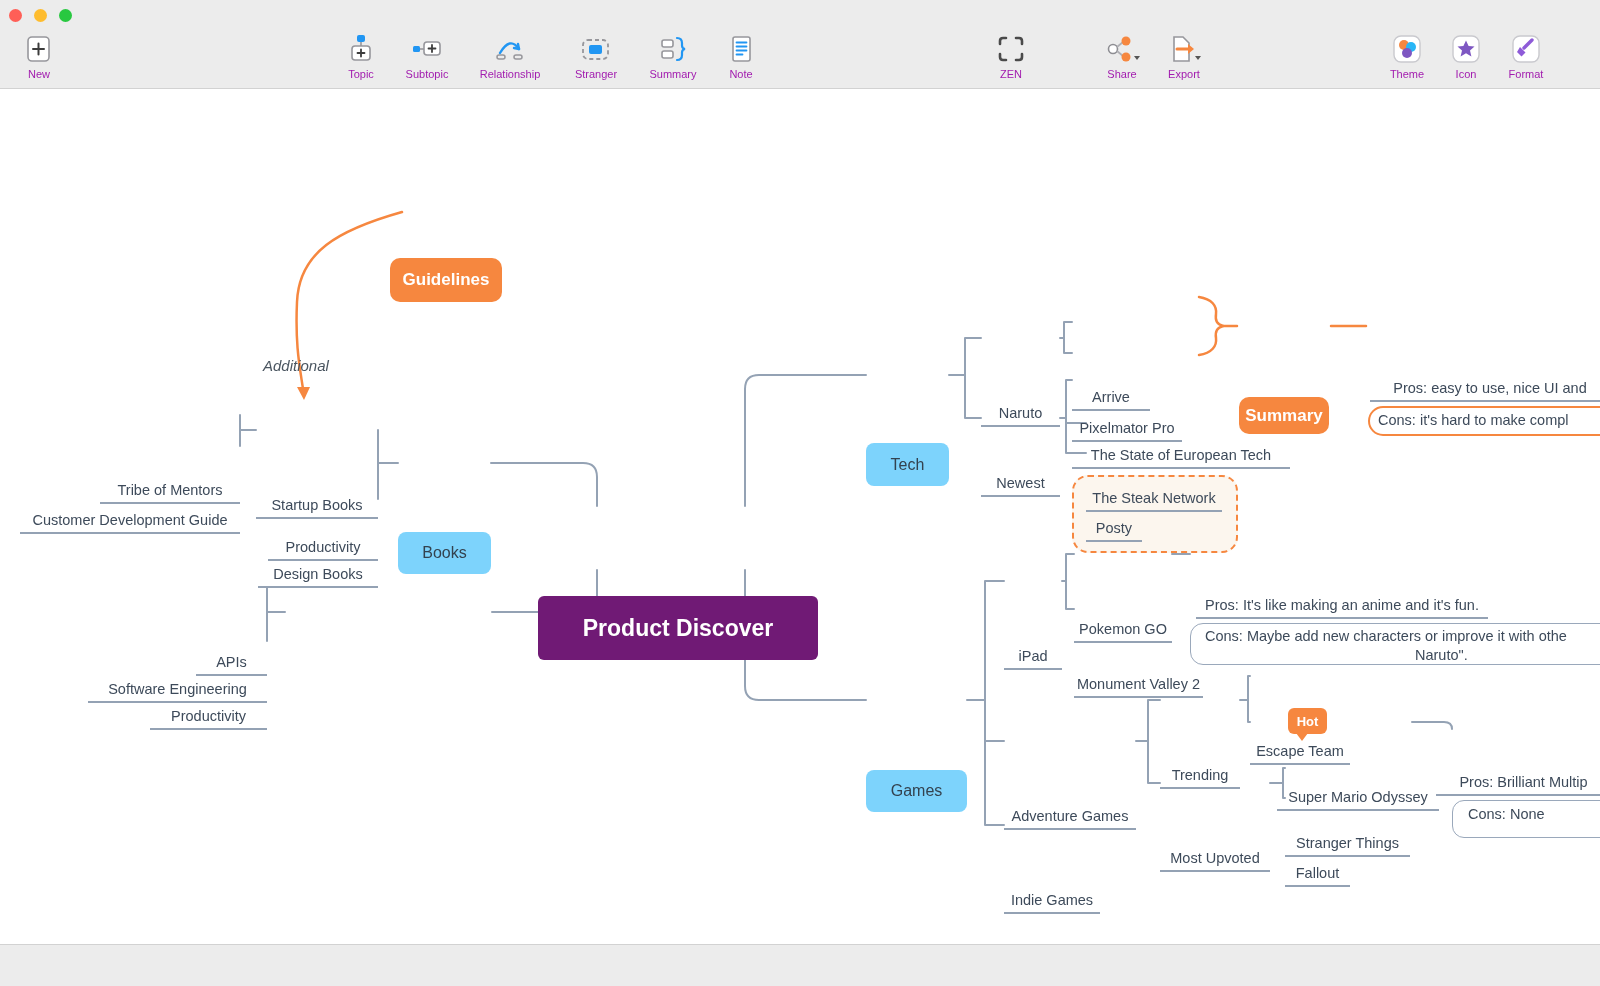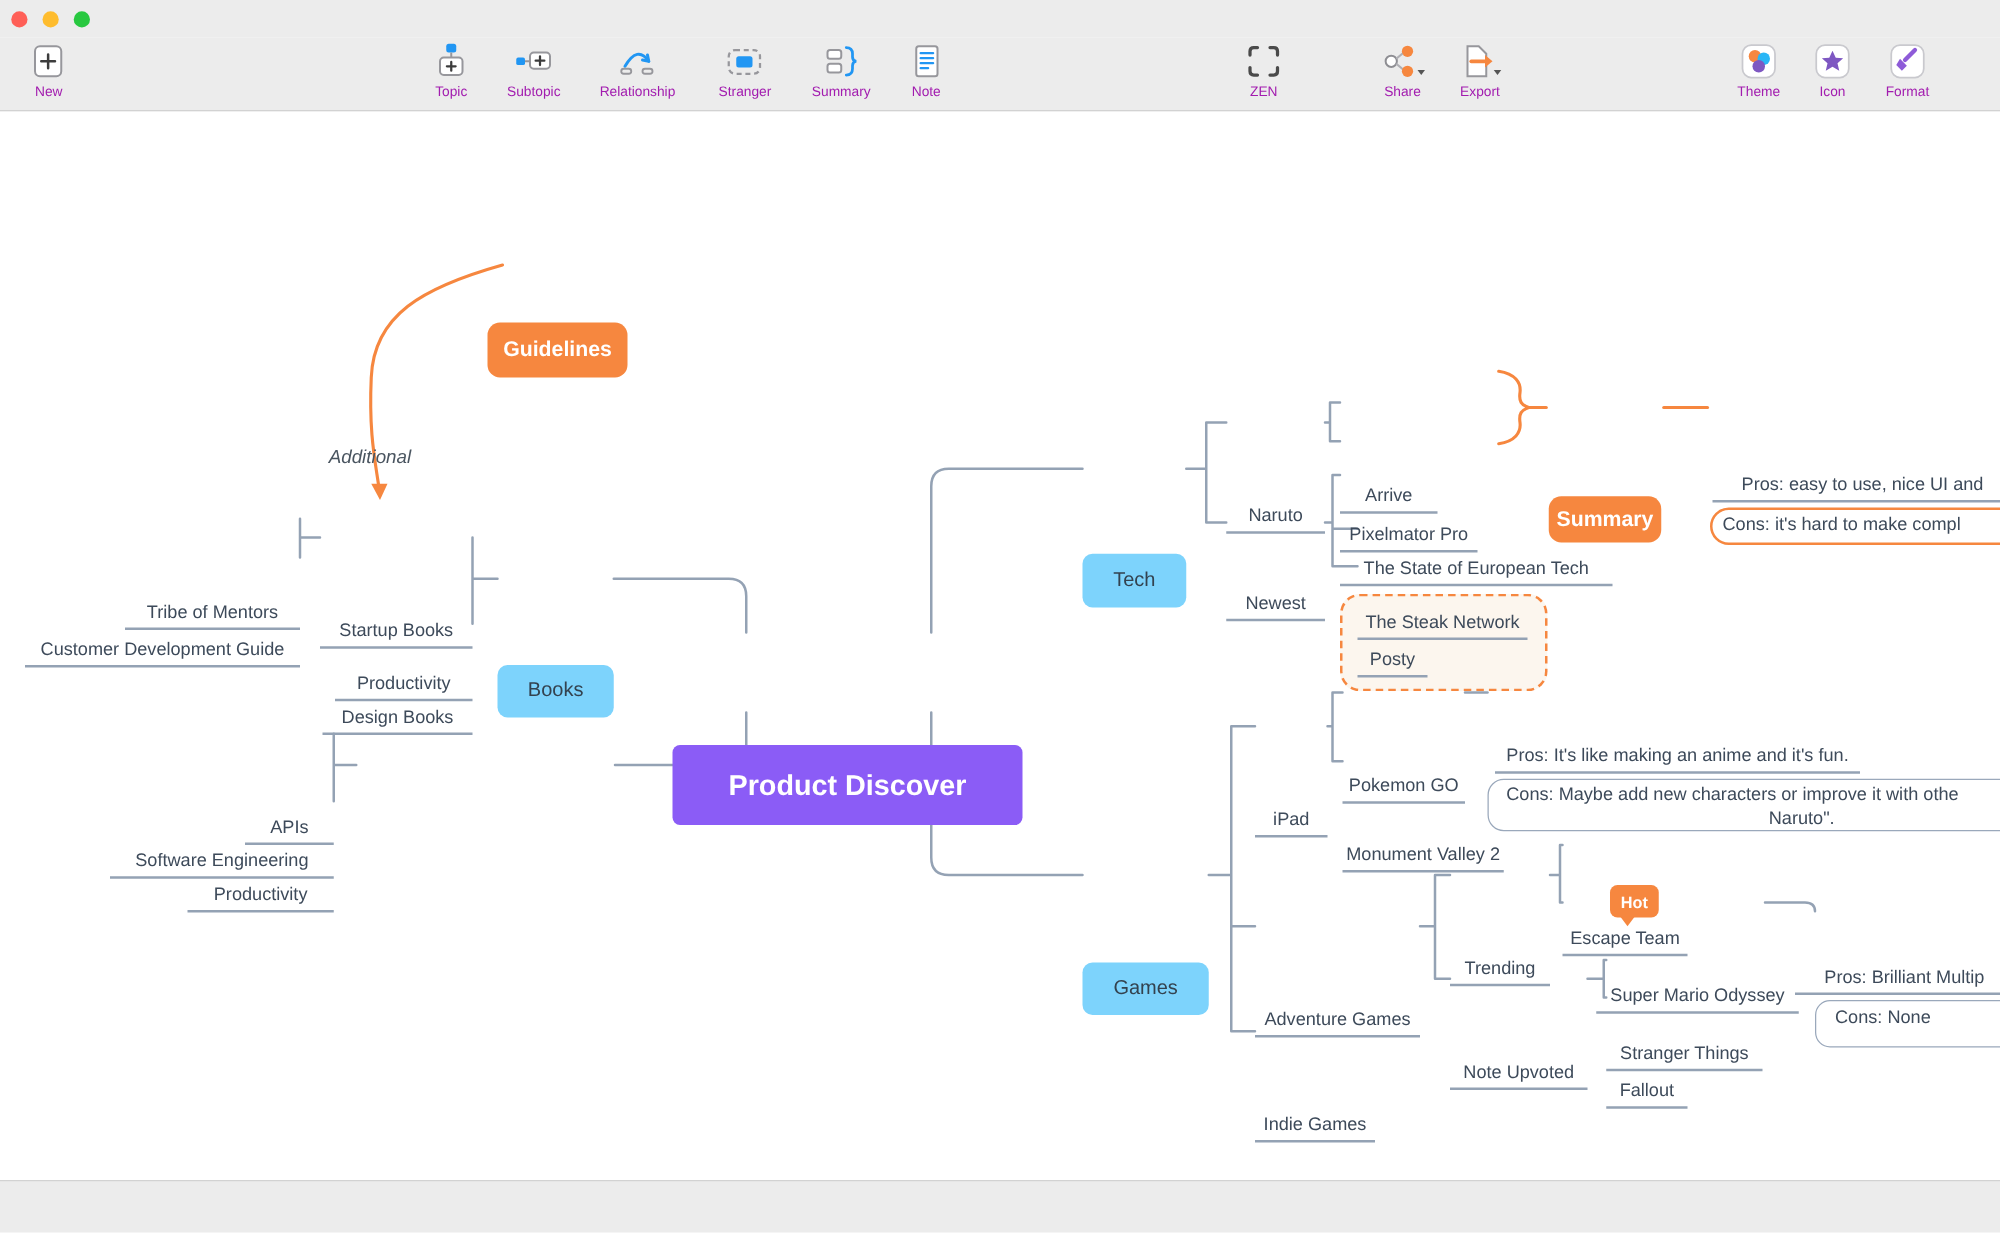"Product Discover" .node-center { background: #8b5cf6 -> #701a75 }
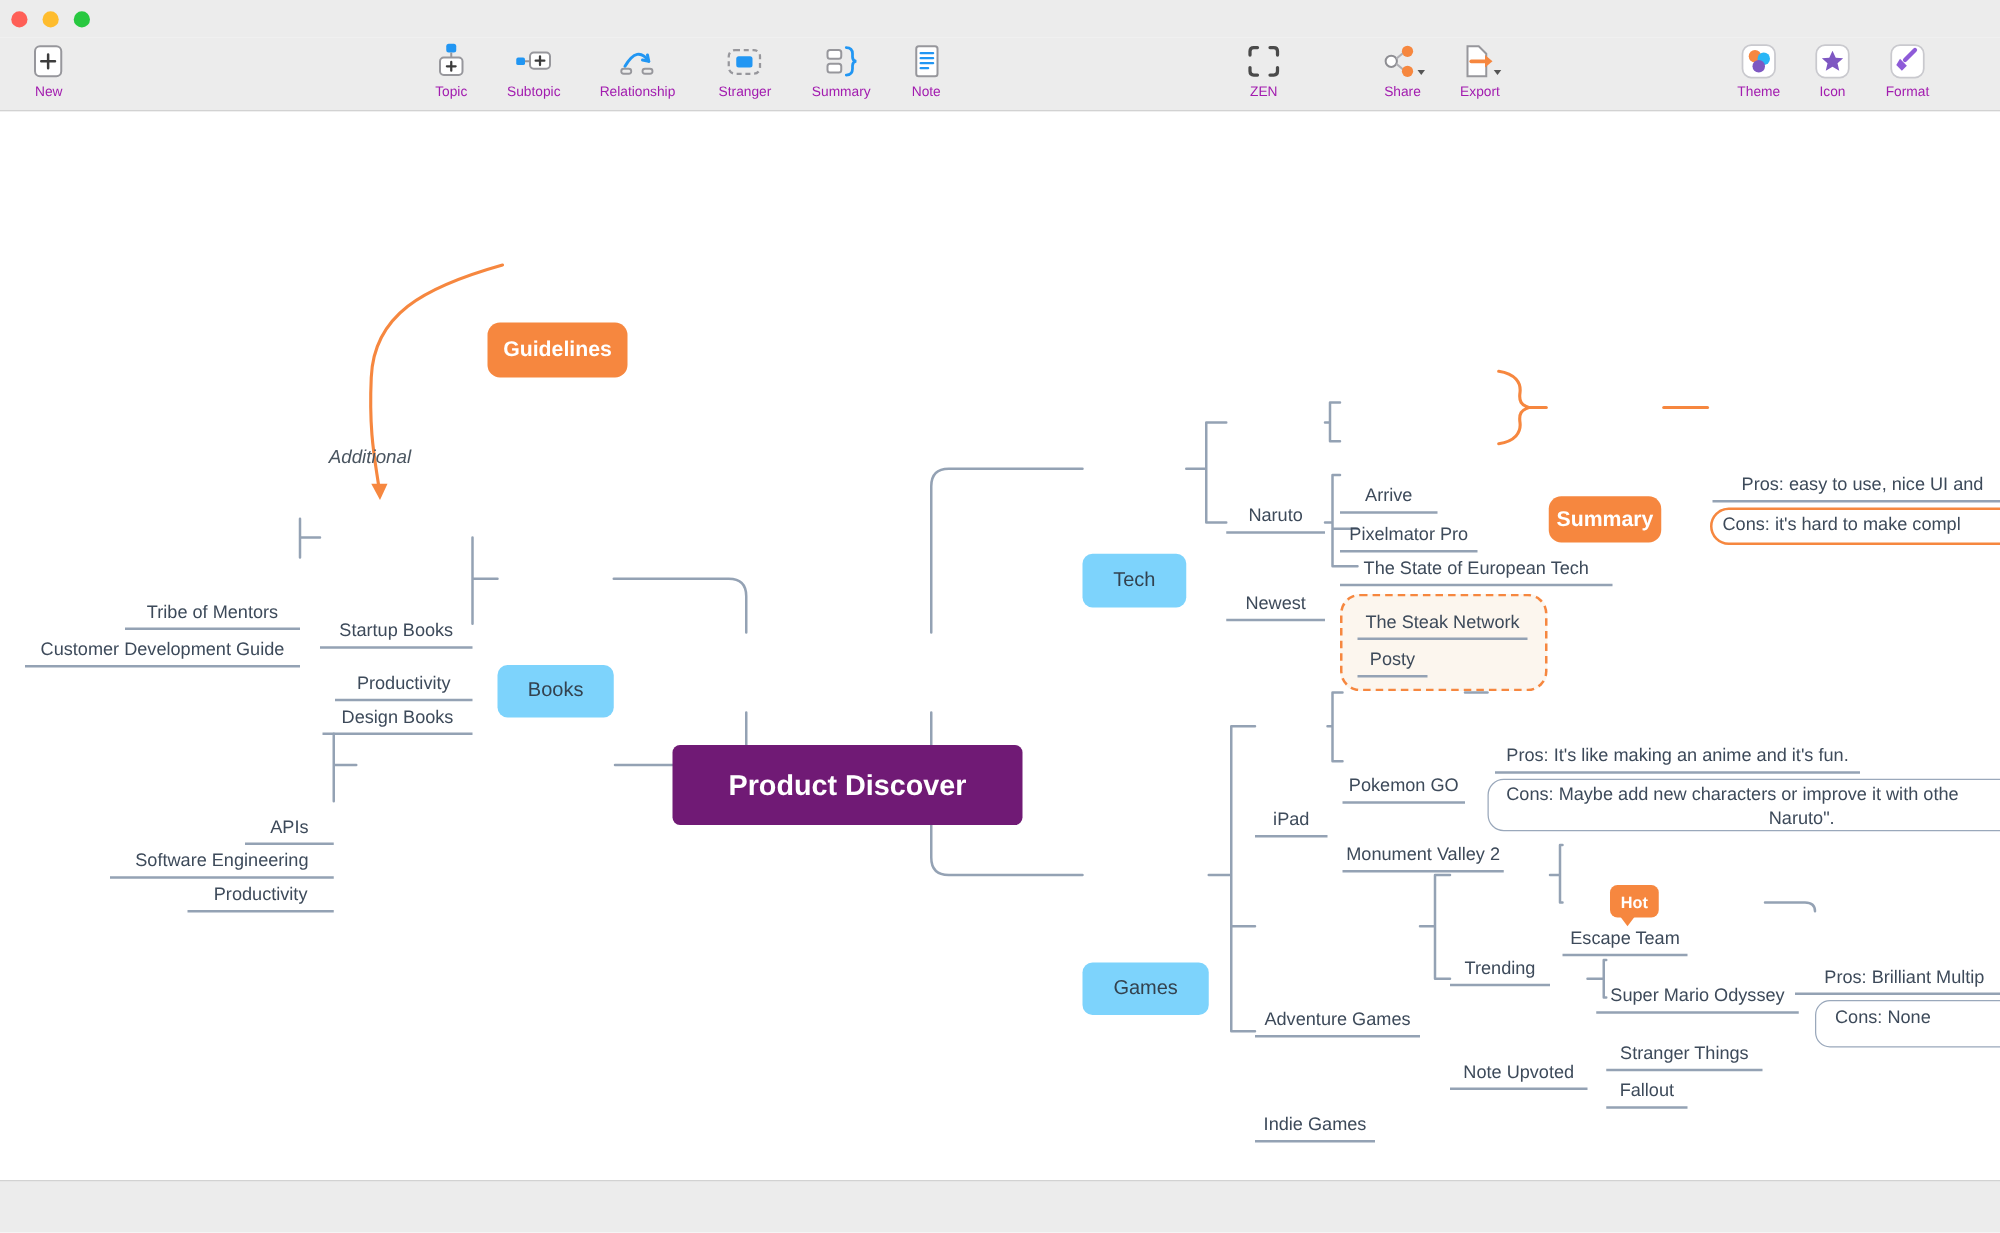"Note Upvoted" div.t { text: Note -> Most }
